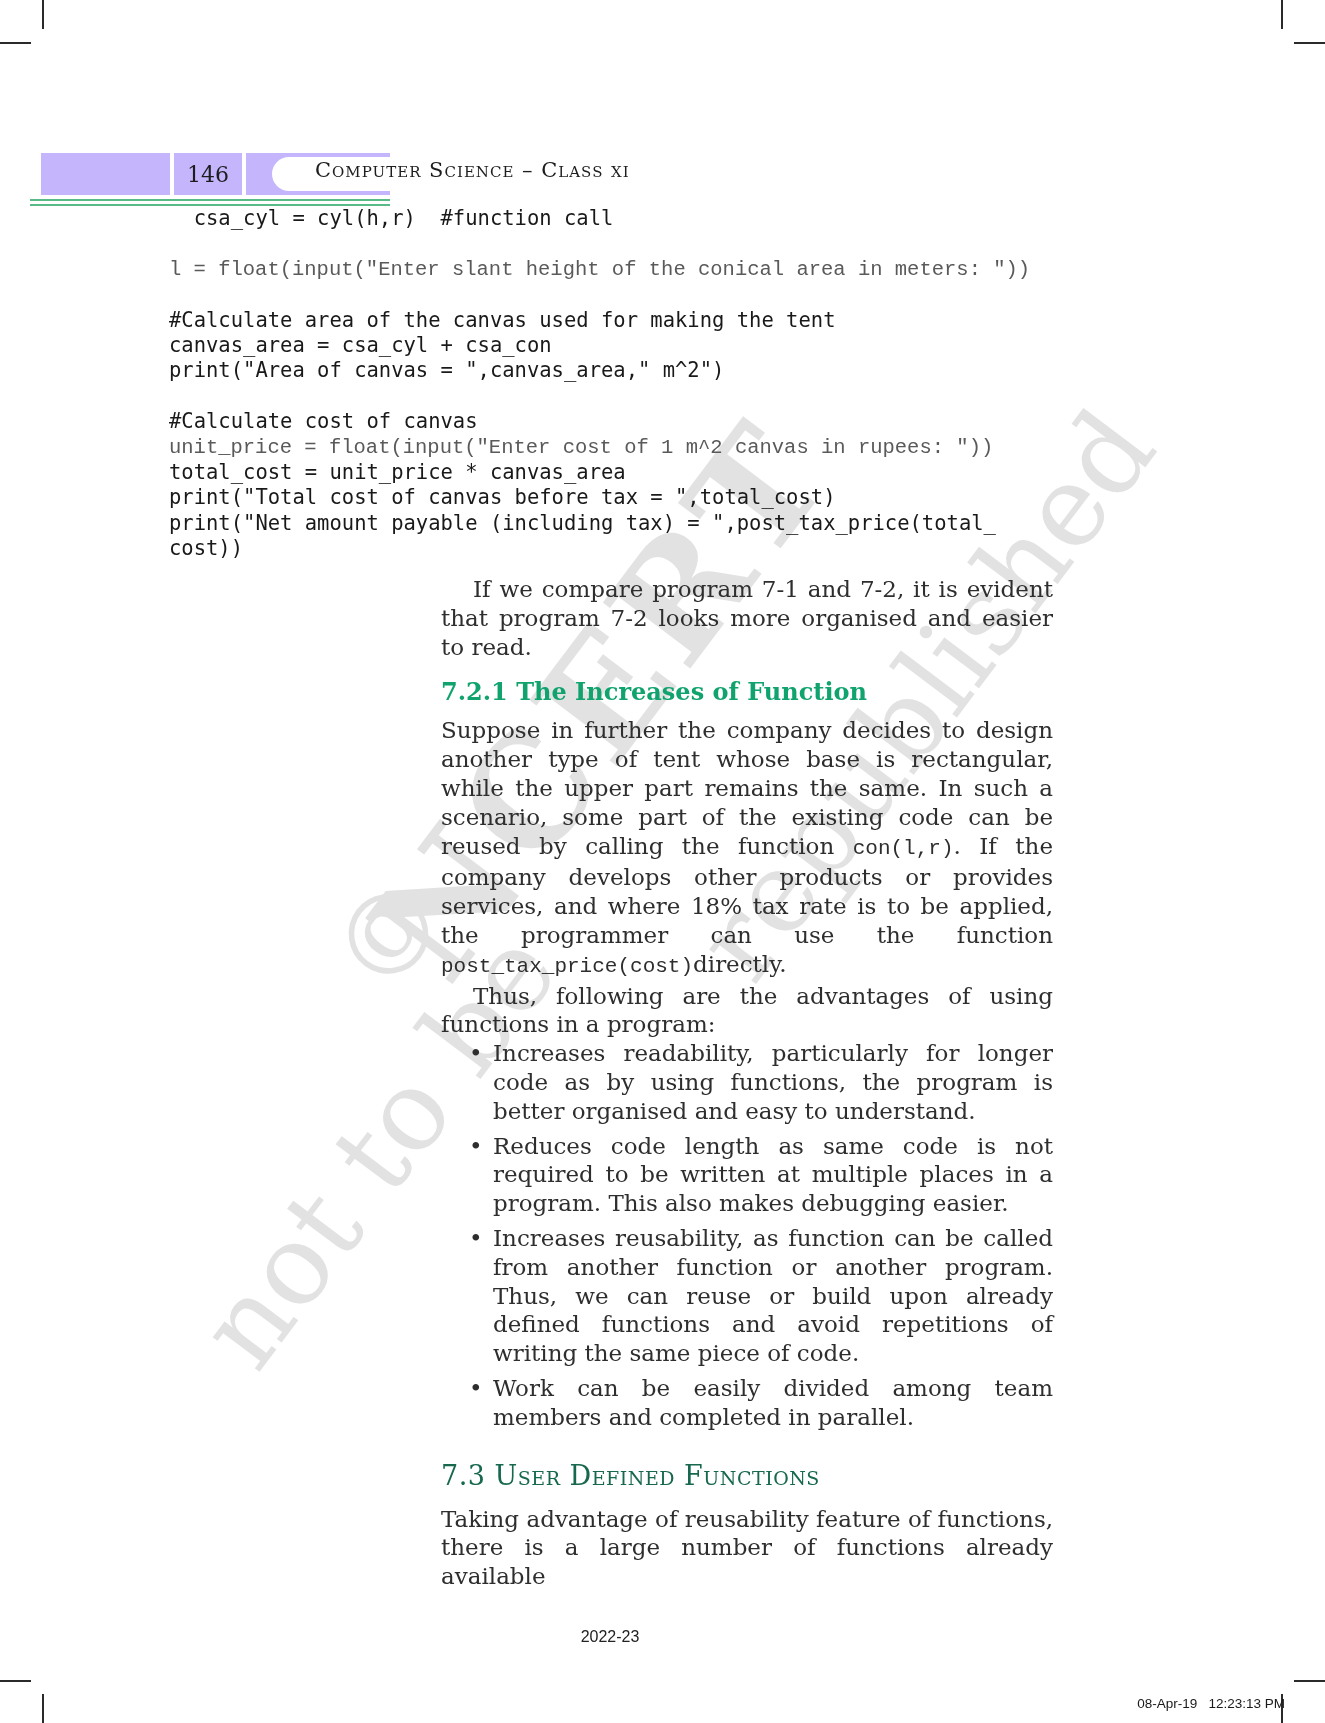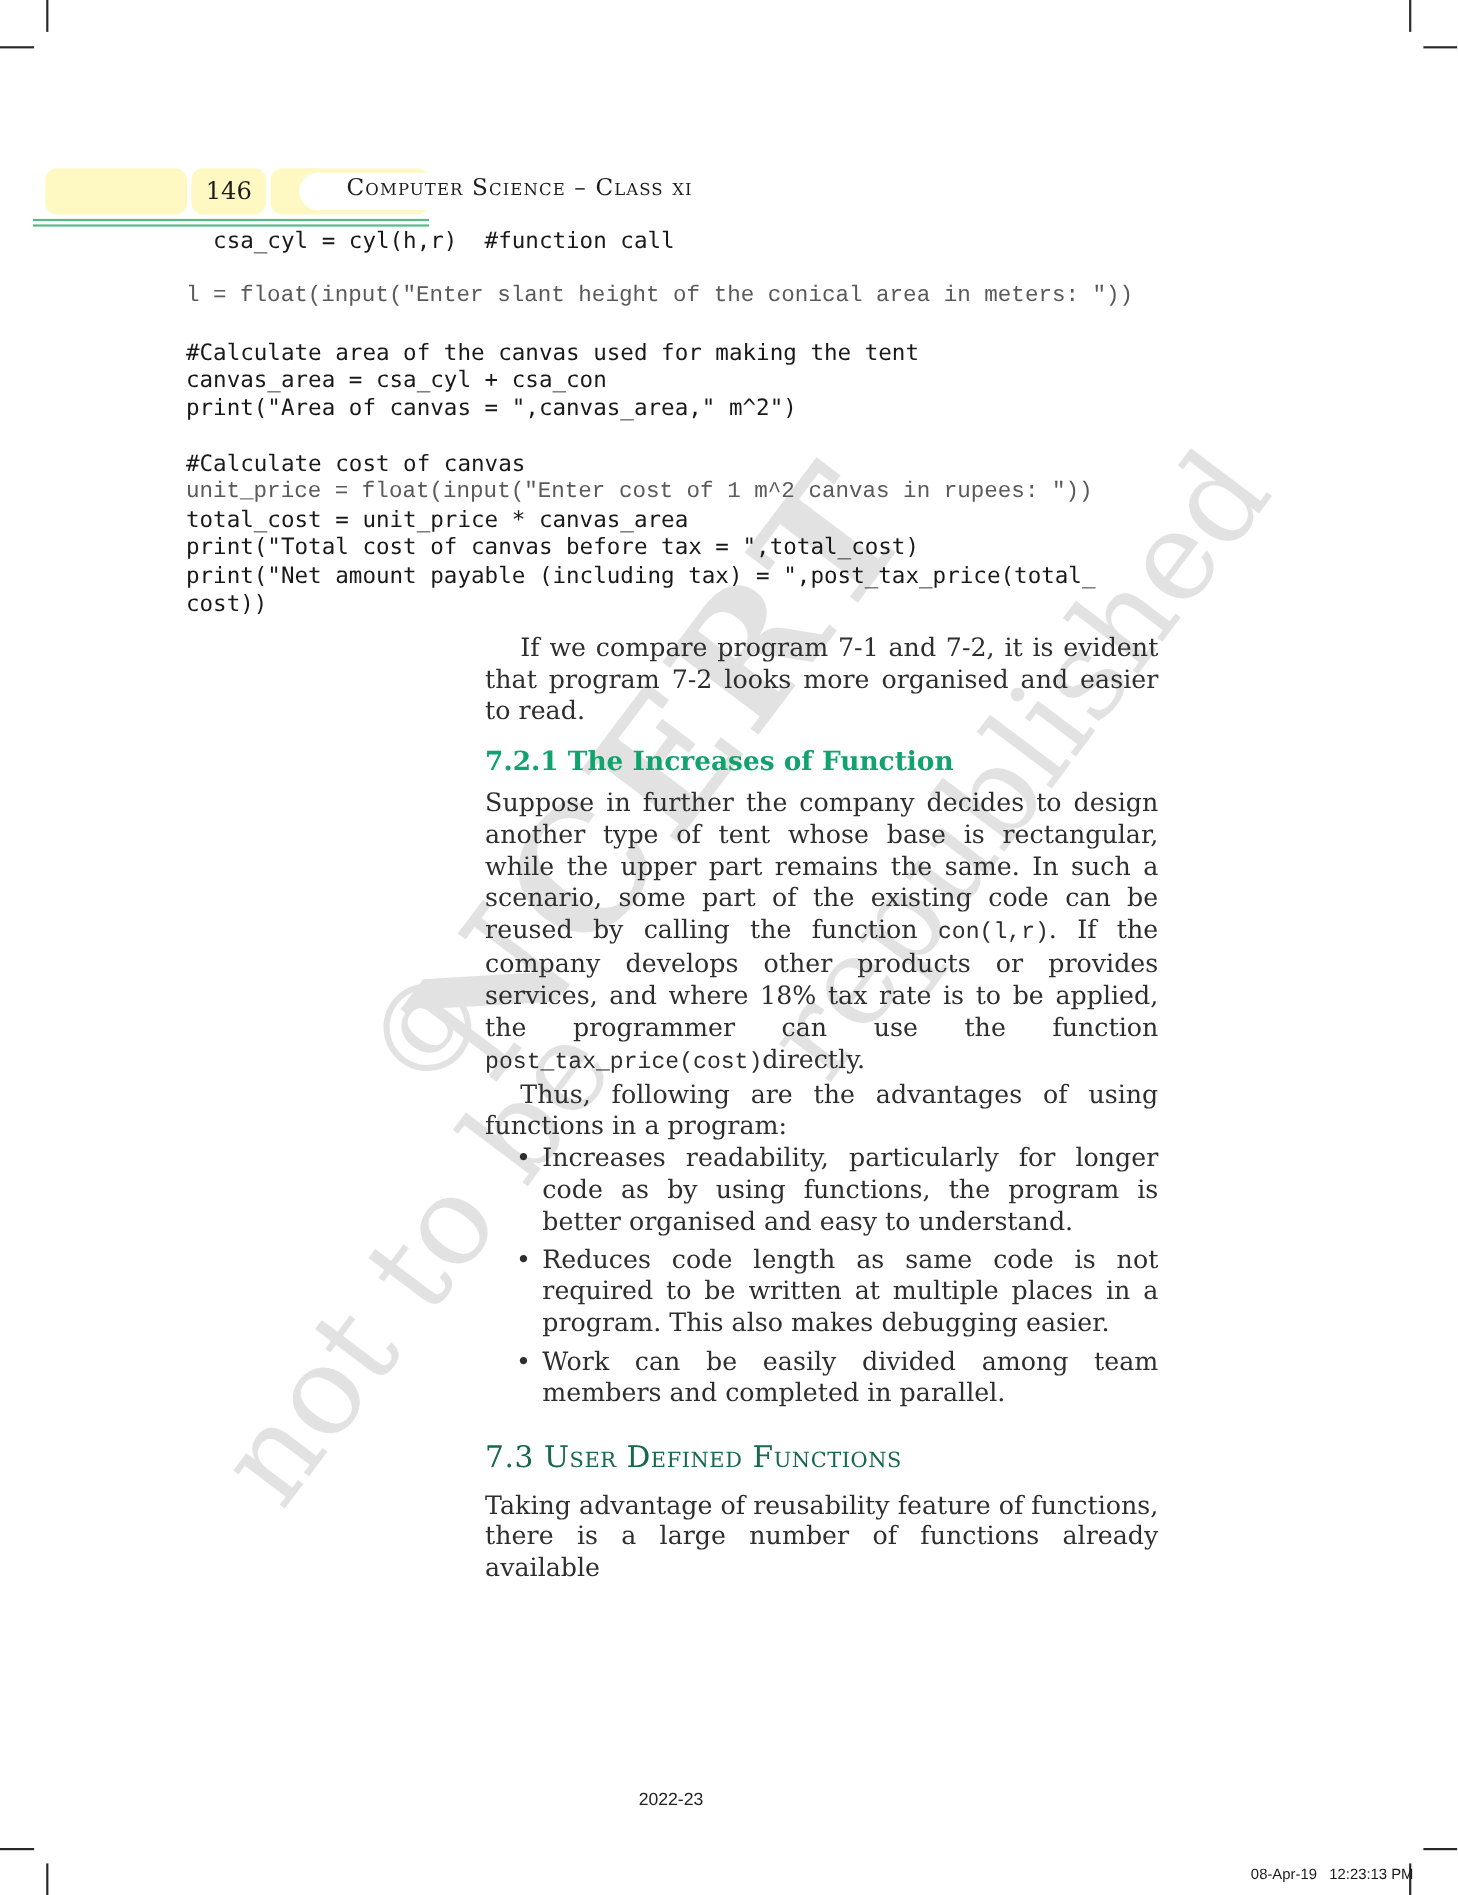"146" .hdr-block { background: #fef9c3 -> #c4b5fd; border-radius: 11px -> none }
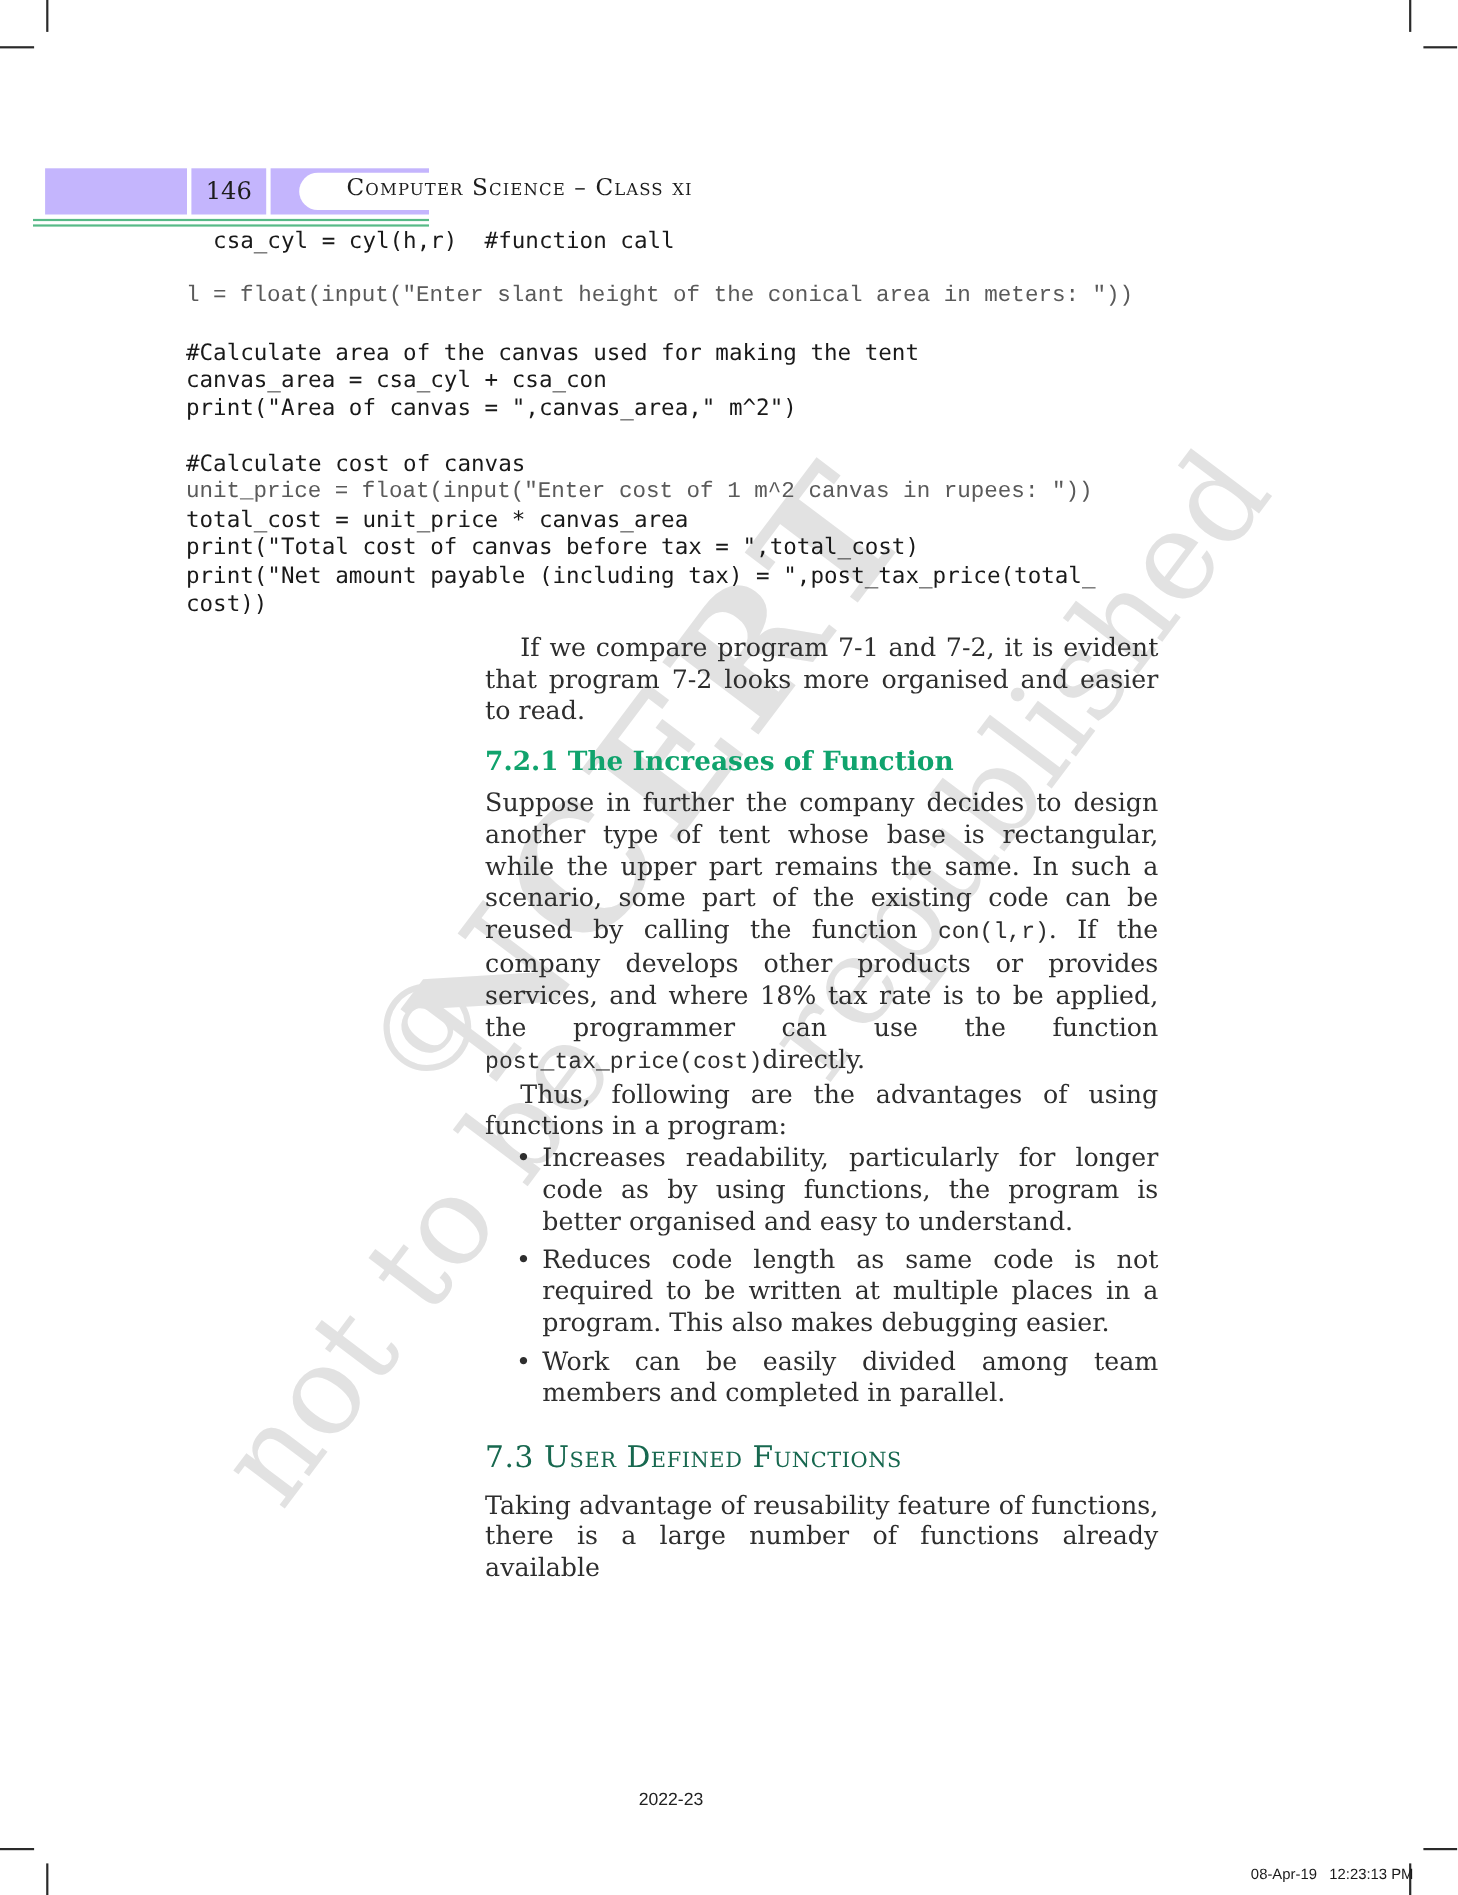"Increases reusability, as function can" li { html: none -> <li>Increases reusability, as function can be called from another function or another program. Thus, we can reuse or build upon already defined functions and avoid repetitions of writing the same piece of code.</li> }
